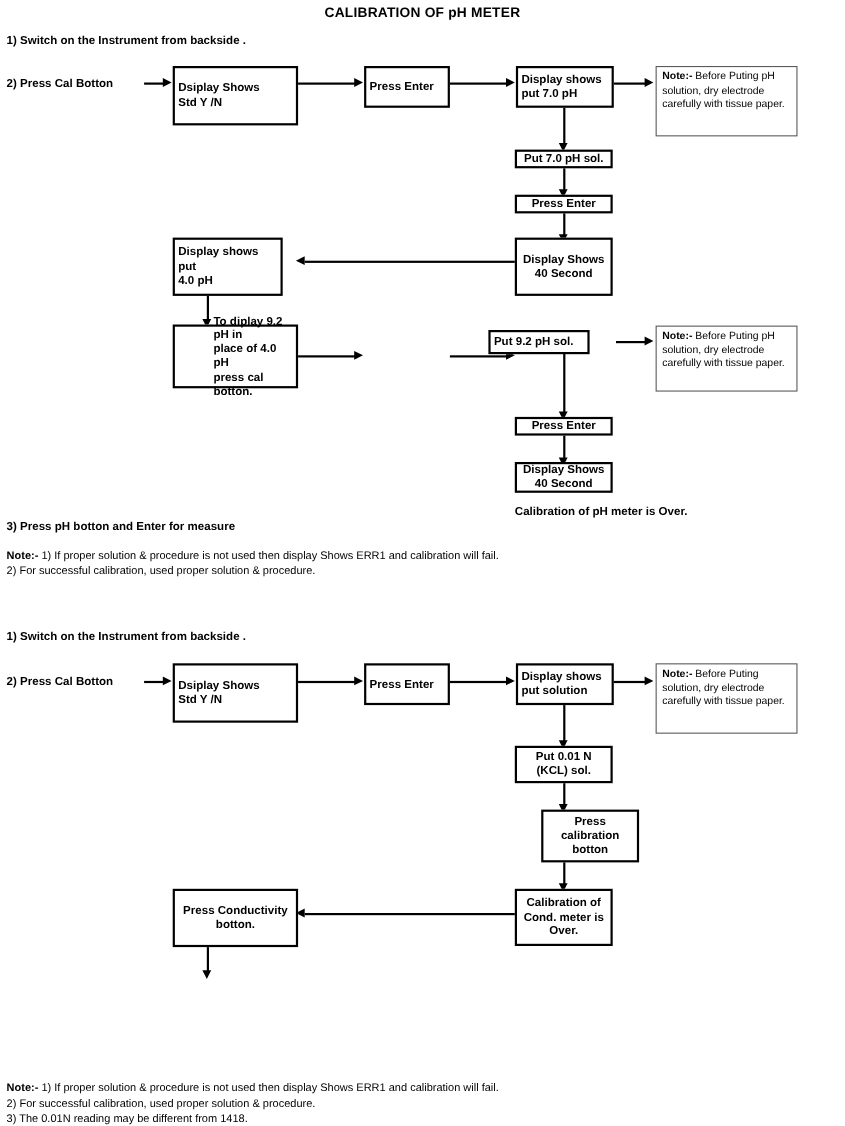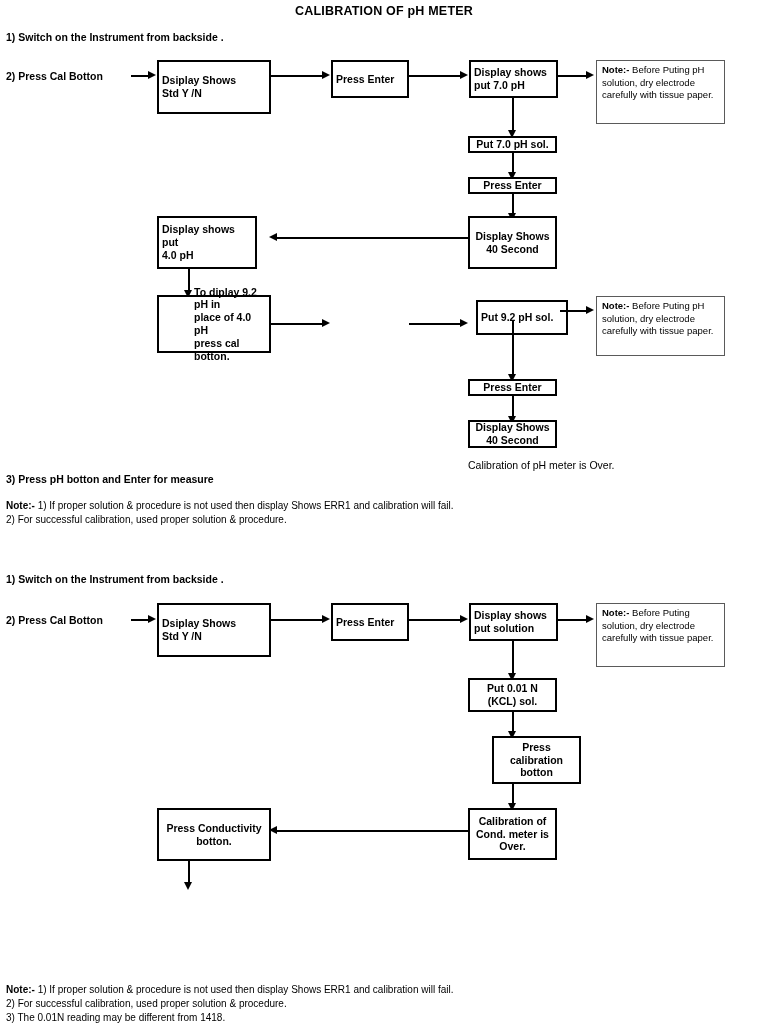"Put 9.2 pH sol." div.box { height: 35px -> 22px; left: 476px -> 444px }
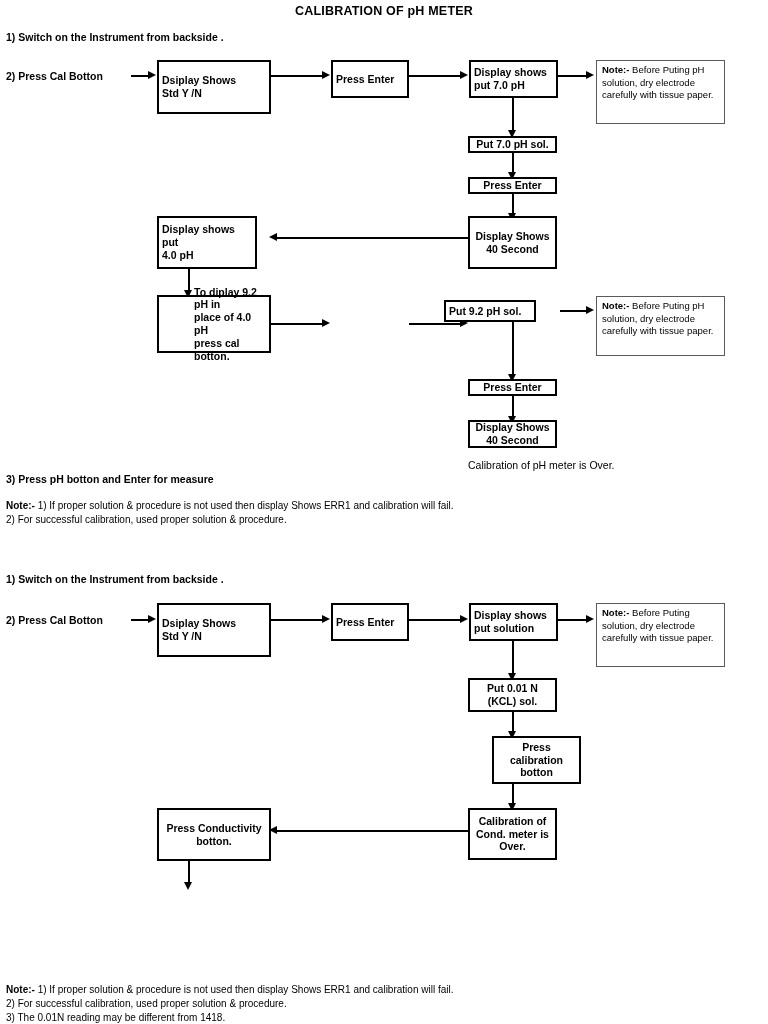"Calibration of pH meter is" .over-line { font-weight: normal -> bold }
